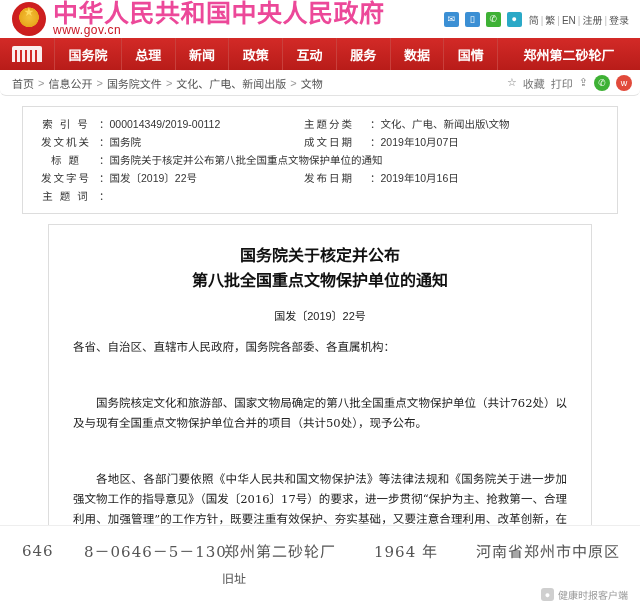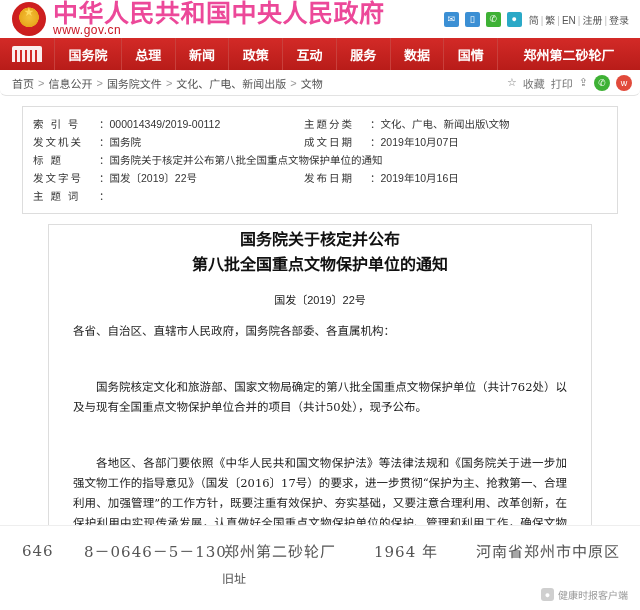"索 引 号" td.lab { text-align: none -> center }
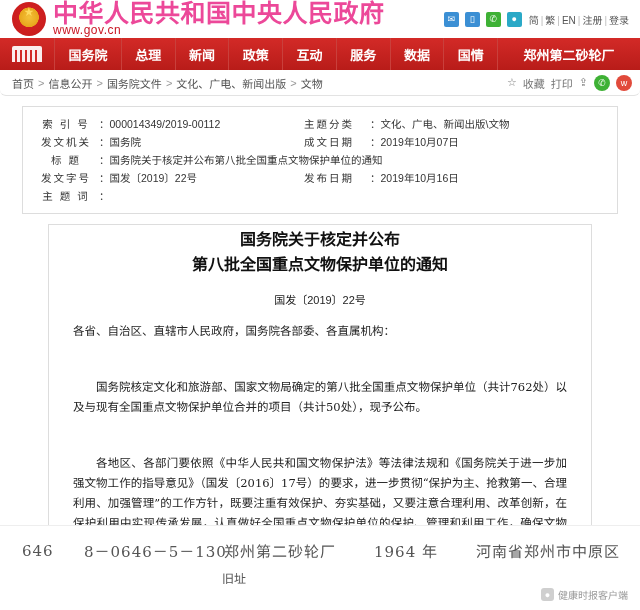"国务院关于核定并公布" .doc { padding: 2px 24px 6px 24px -> 18px 24px 6px 24px }
